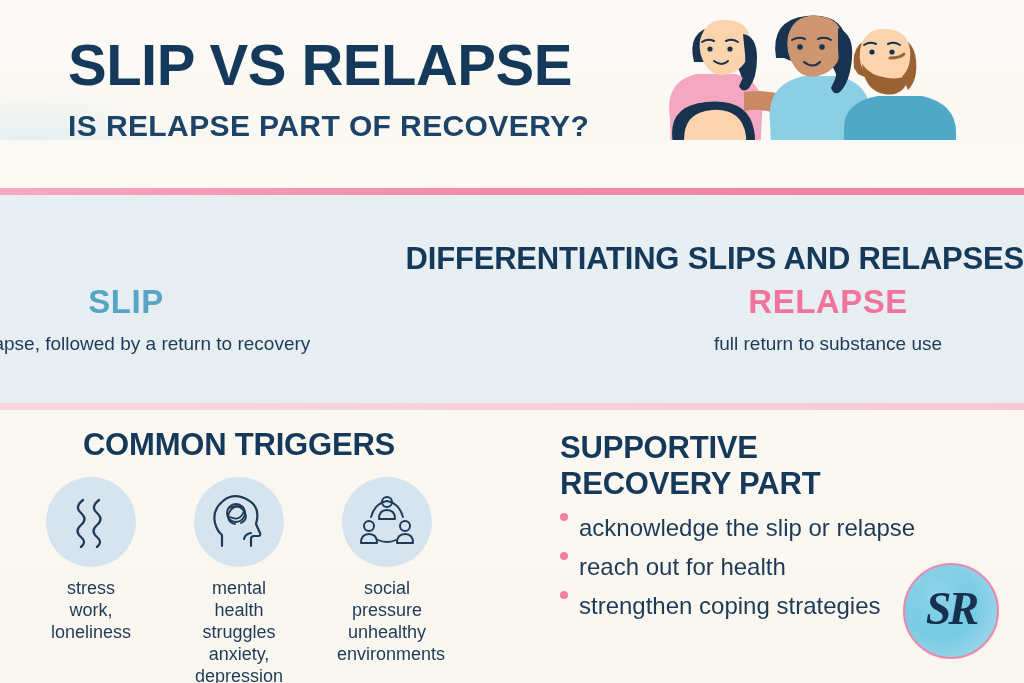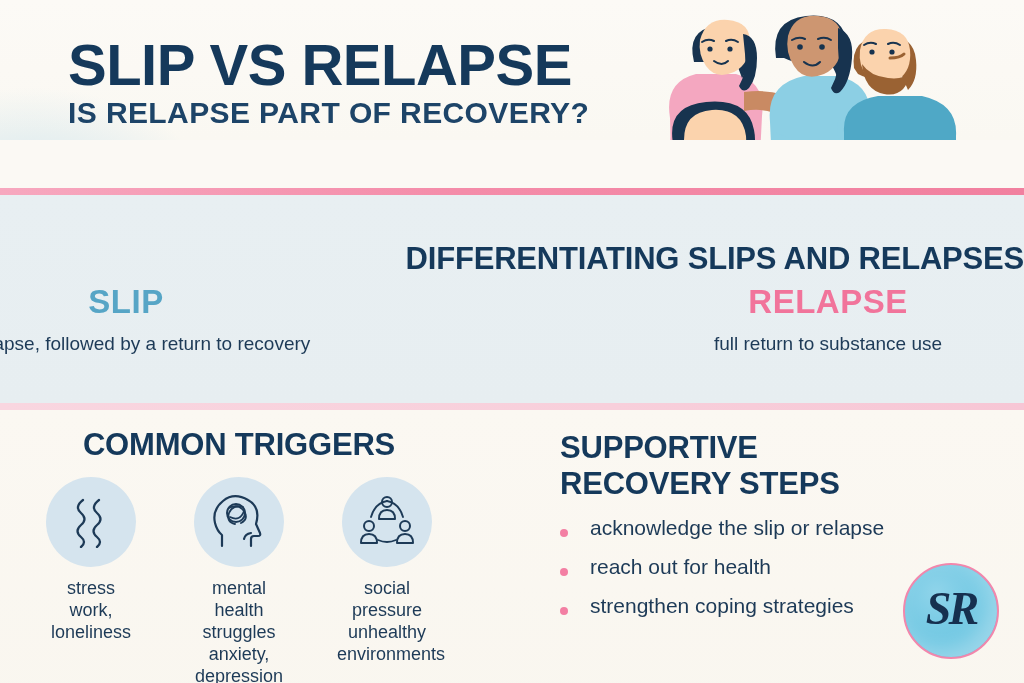"IS RELAPSE PART OF RECOVERY?" .title-sub { margin-top: 3px -> 16px }
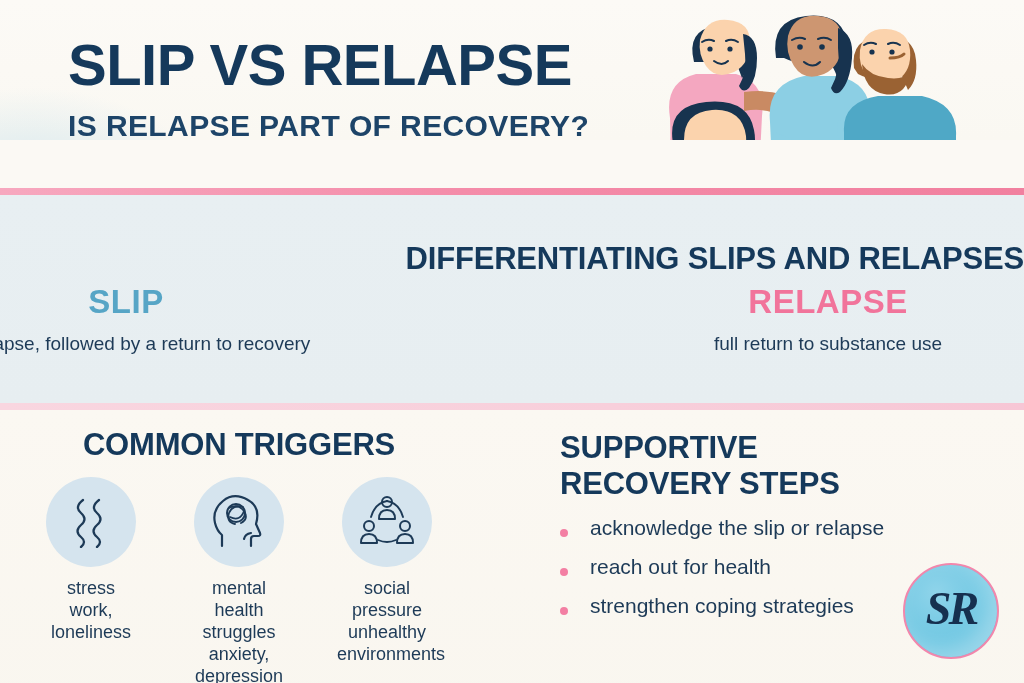"SUPPORTIVE" div.steps-head { text: STEPS -> PART }
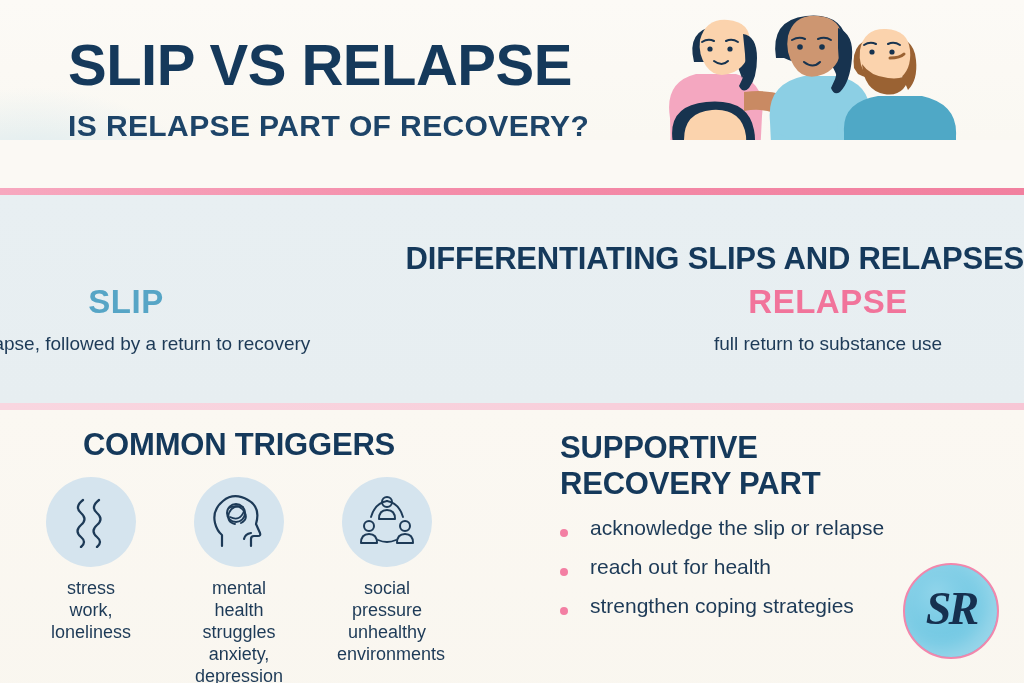"acknowledge the slip or relapse" .step-item { align-items: flex-end -> flex-start; font-size: 21px -> 24px; gap: 22px -> 11px }
